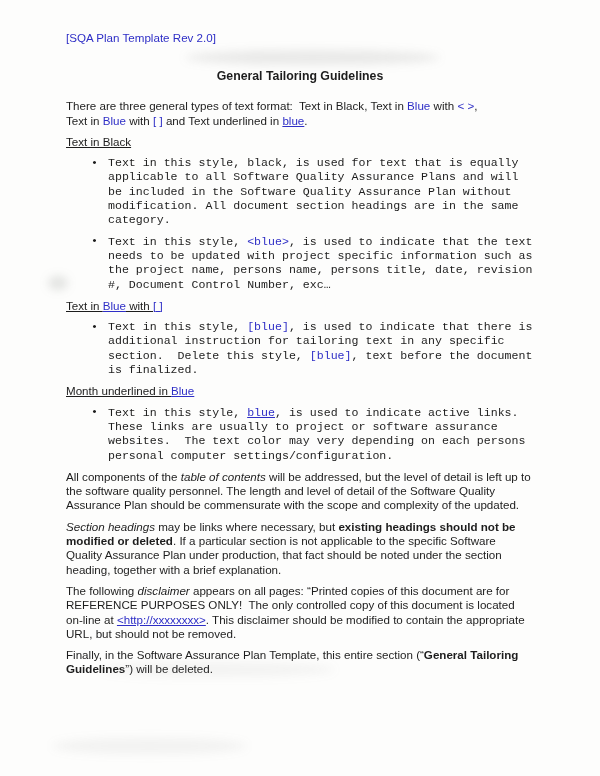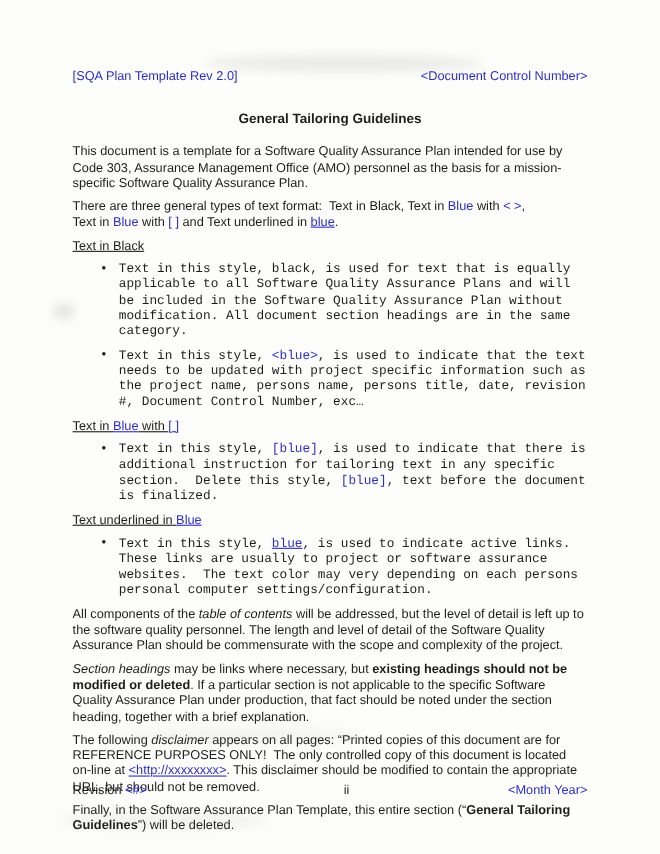"[SQA Plan Template Rev 2.0]" .blue { margin-top: 32px -> none }
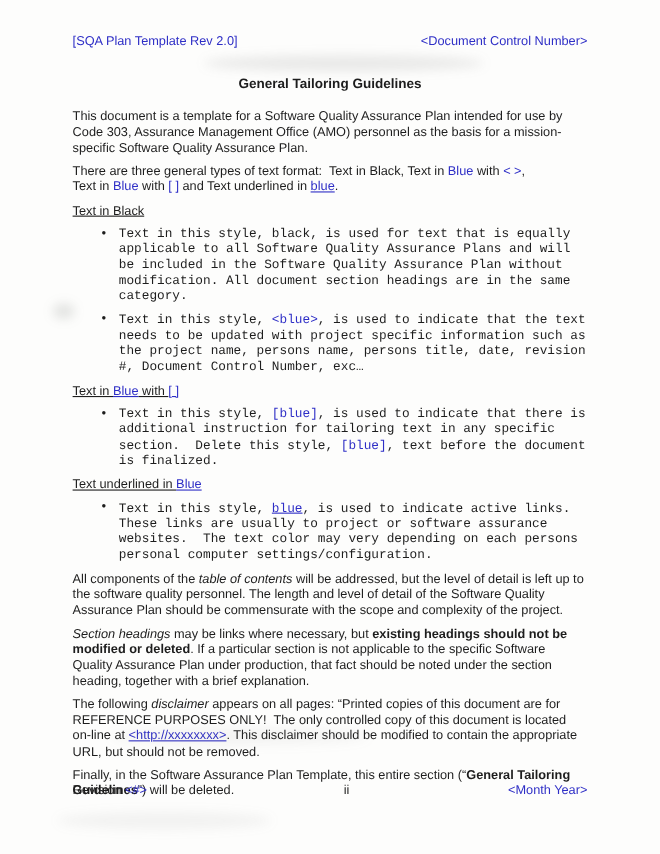"<Document Control Number>" span.blue { html: <span>&lt;Document Control Number&gt;</span> -> none }
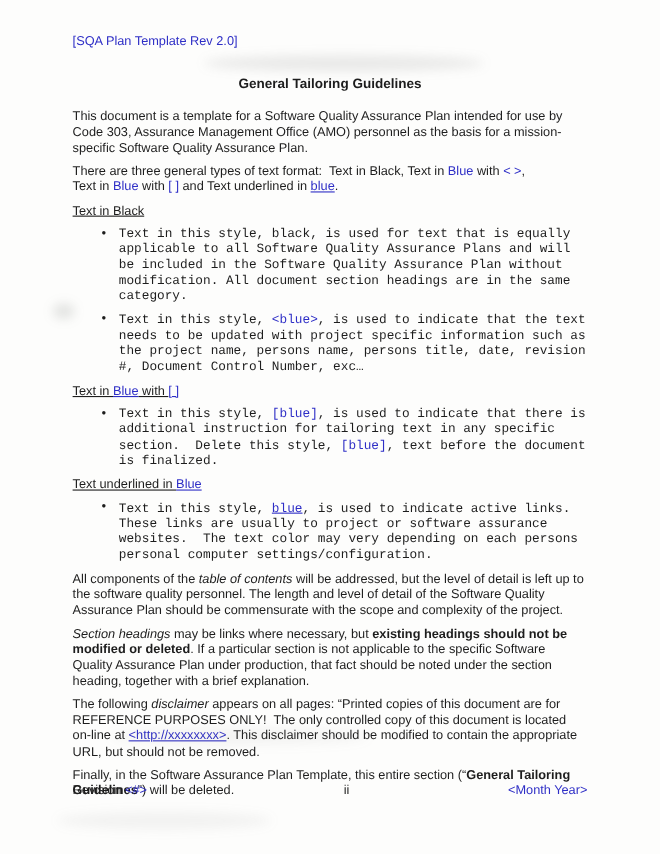"This document is a template" p.para { html: <p><span>This document is a template for a Software Quality Assurance Plan intended for use by Code 303, Assurance Management Office (AMO) personnel as the basis for a mission-specific Software Quality Assurance Plan.</span></p> -> none }
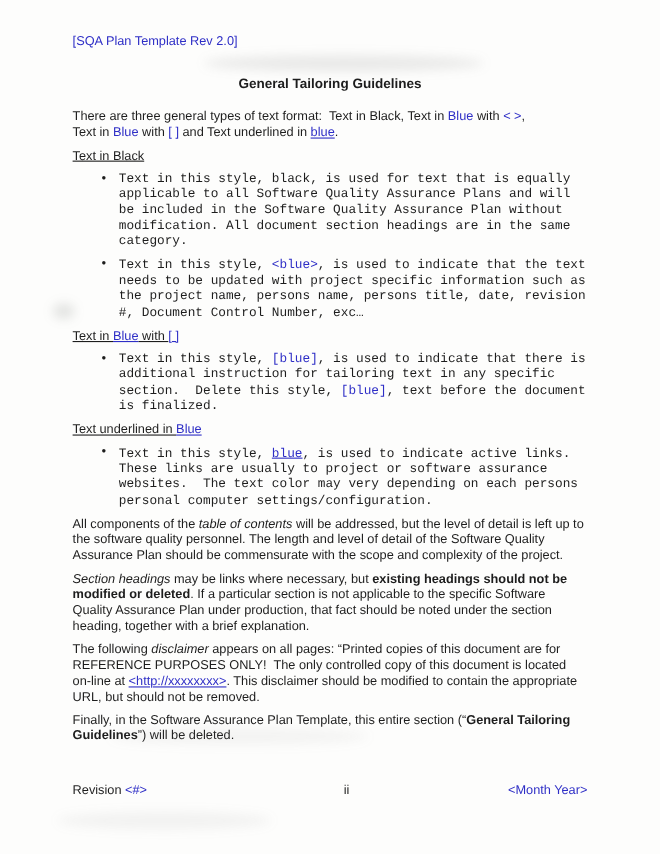"Text underlined in" span.u { text: Text -> Month }
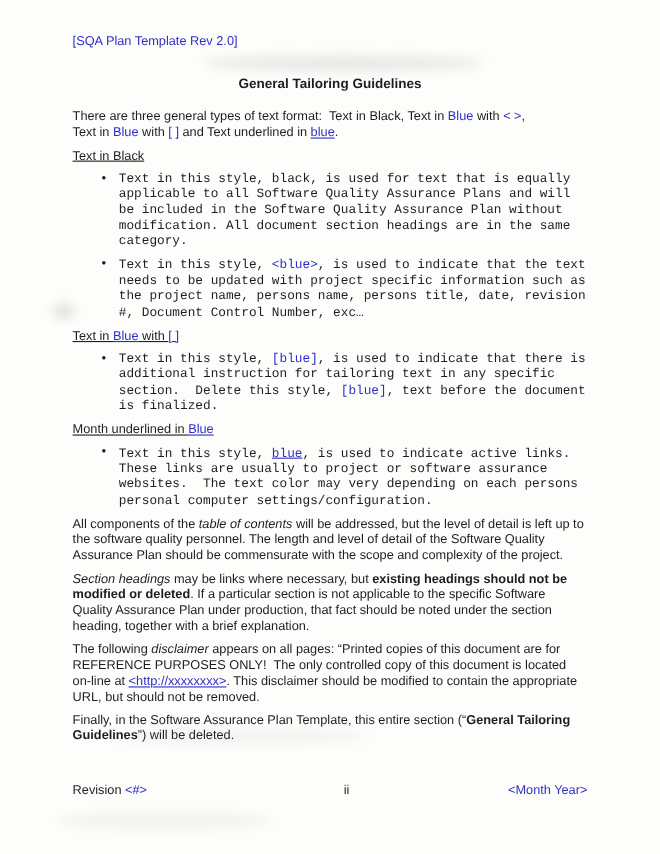"will be addressed, but the" span { text: project -> updated }
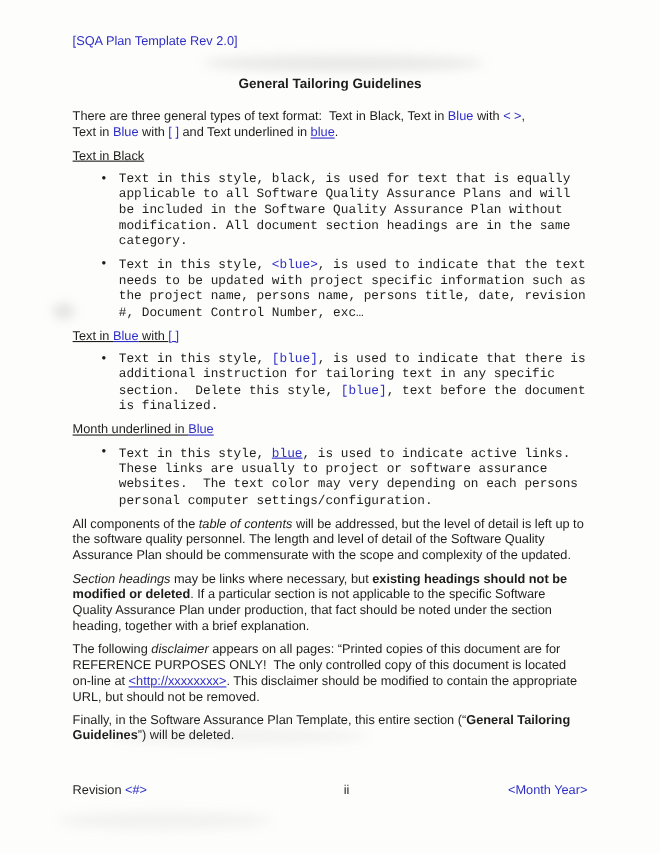"Revision <#>" div.footer { html: <div> <div><span>Revision </span><span>&lt;#&gt;</span></div> <div>ii</div> <div><span>&lt;Month Year&gt;</span></div> </div> -> none }
